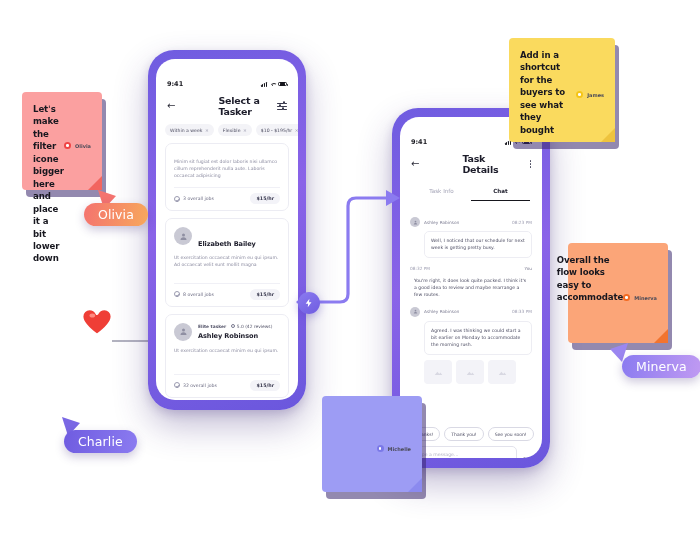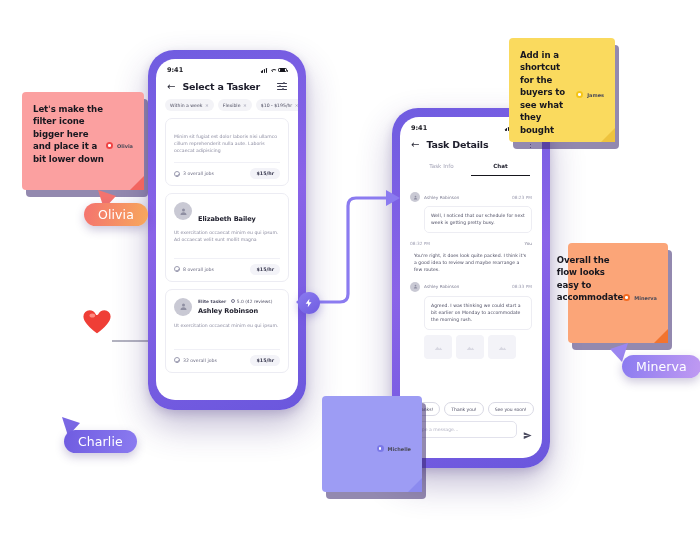"9:41" .statusbar { margin-top: none -> 14px }
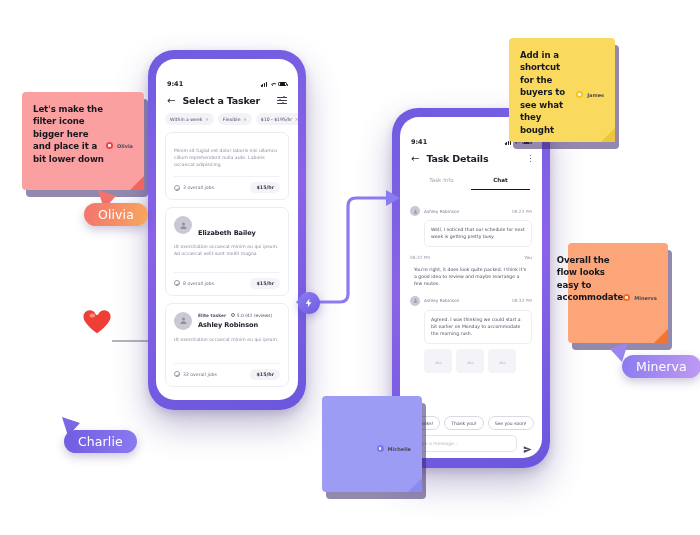"Select a Tasker" .apptitle { margin-left: none -> 36px }
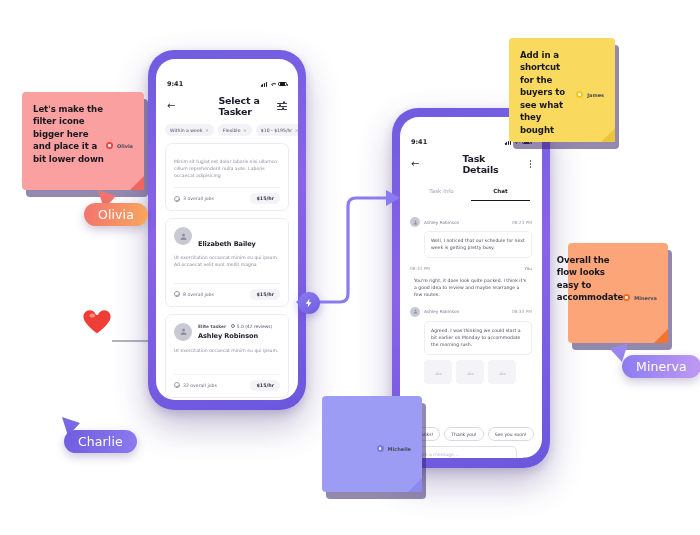"Letˈs make the filter icone" #note-olivia { width: 122px -> 80px }
